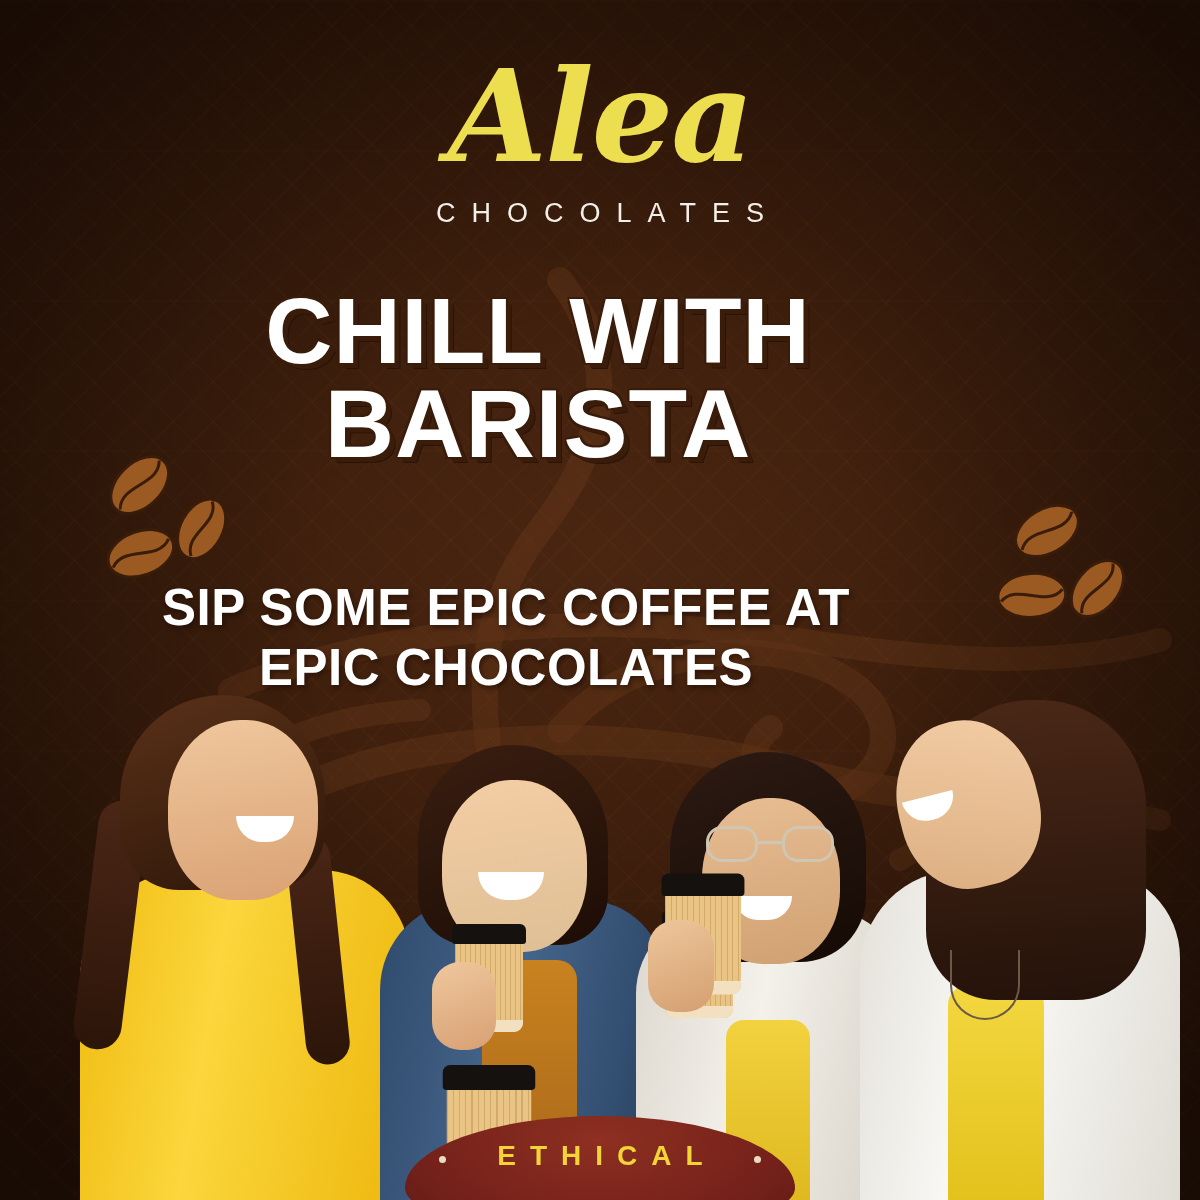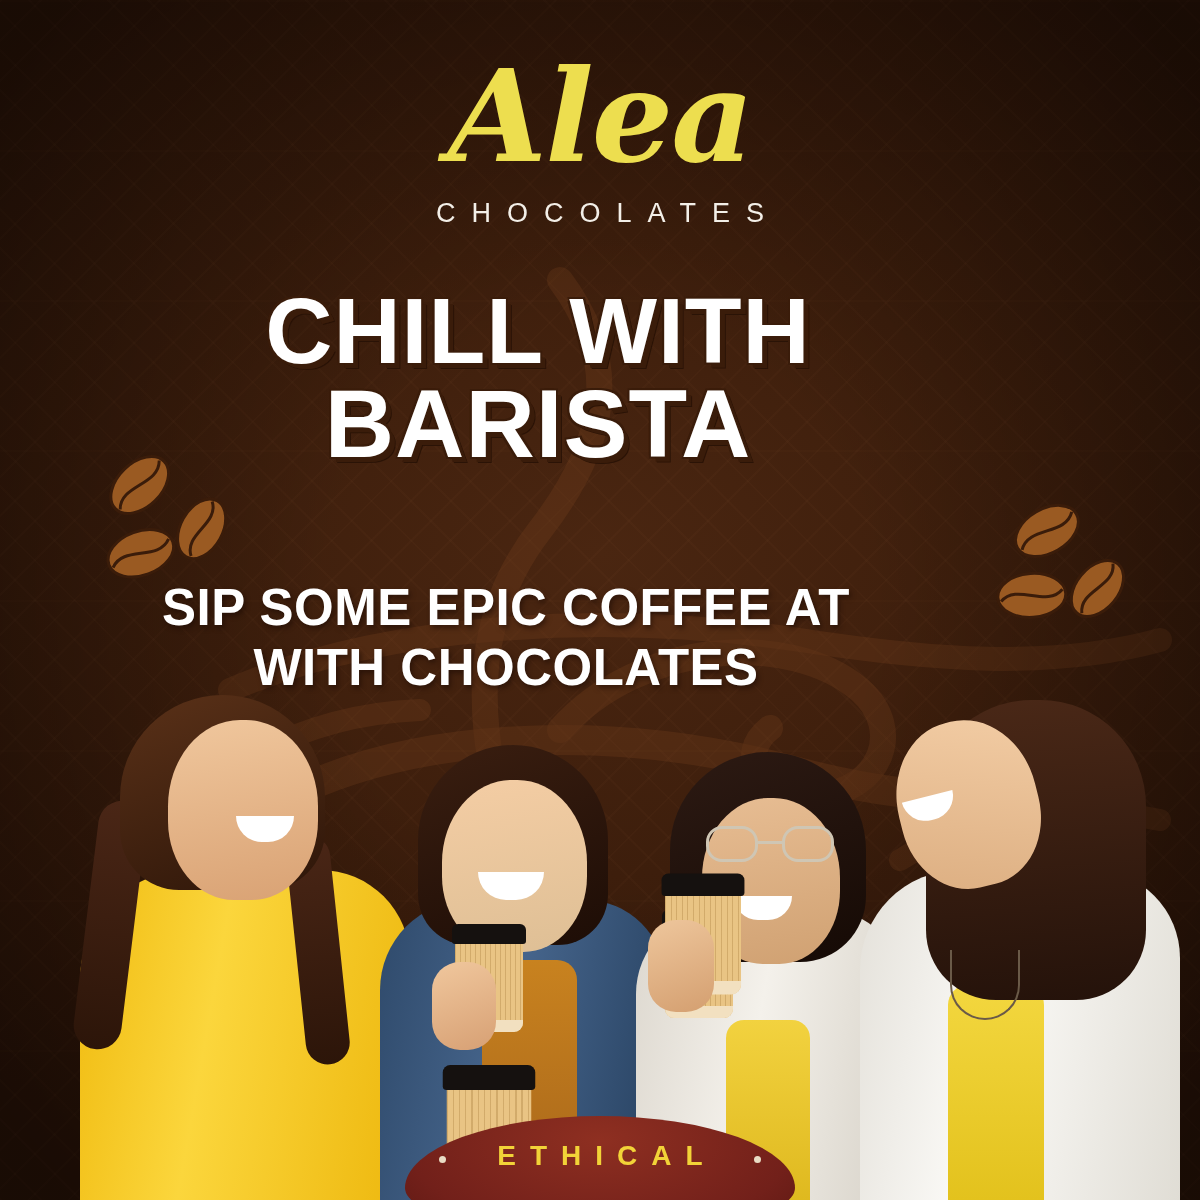"WITH CHOCOLATES" span { text: WITH -> EPIC }
